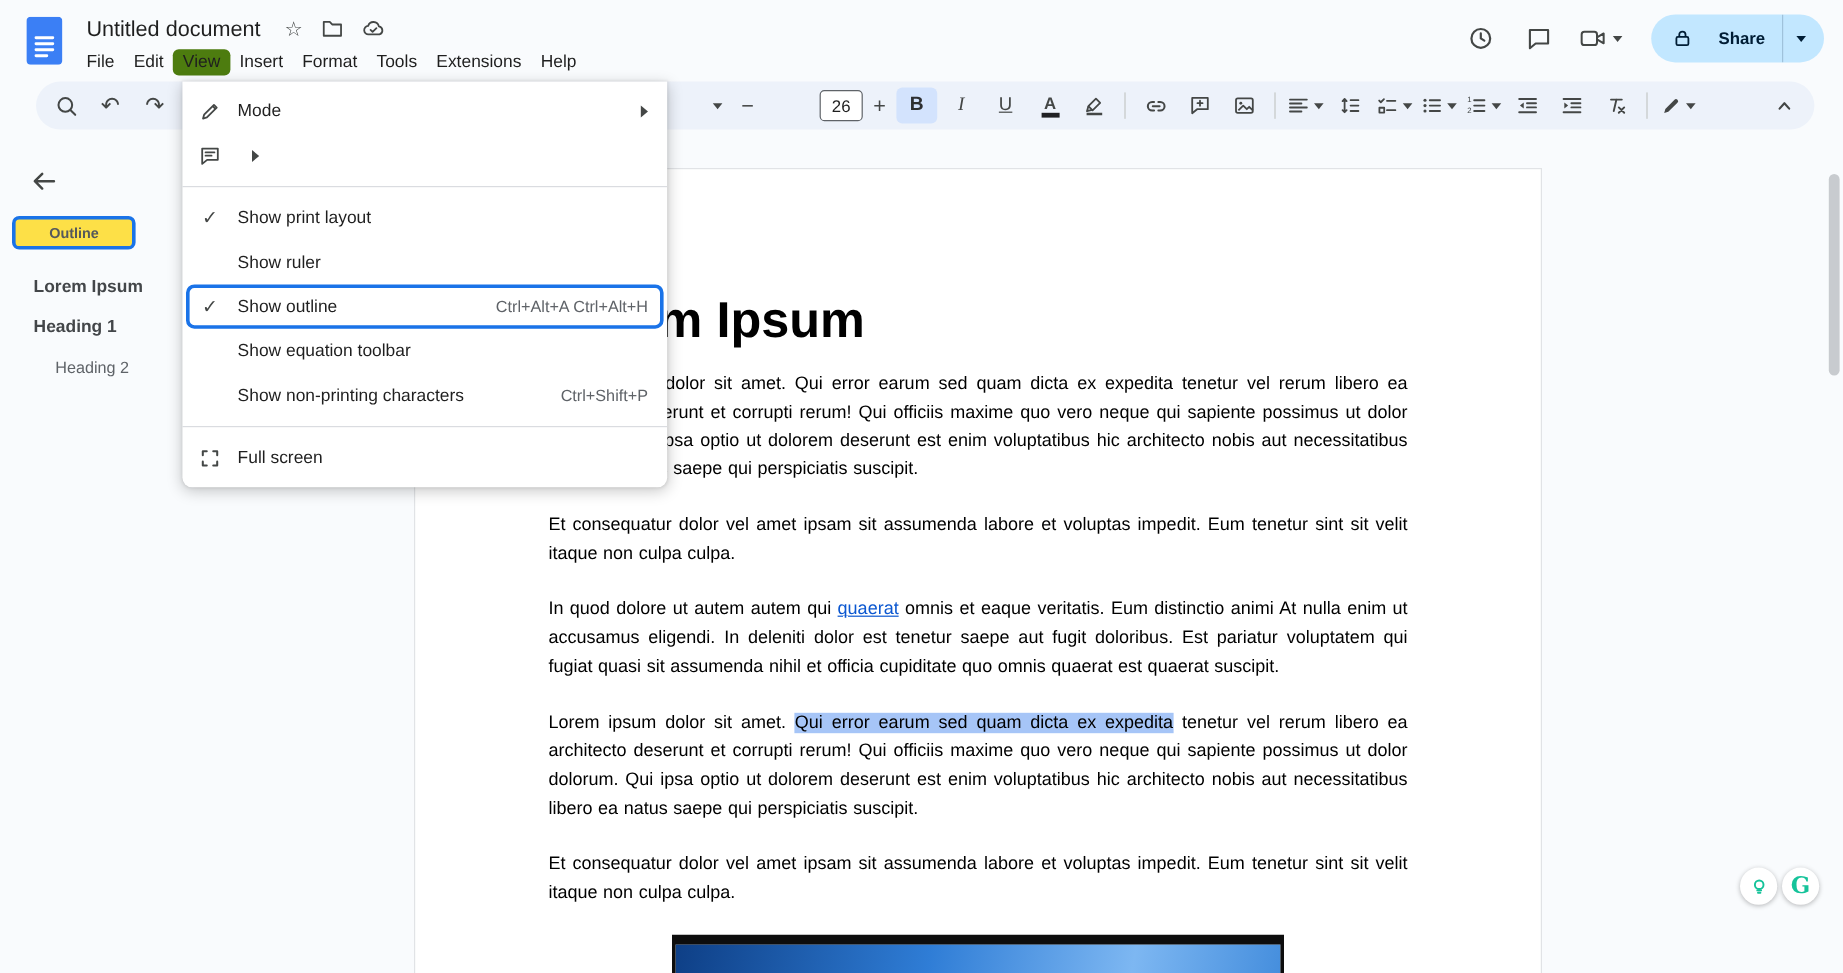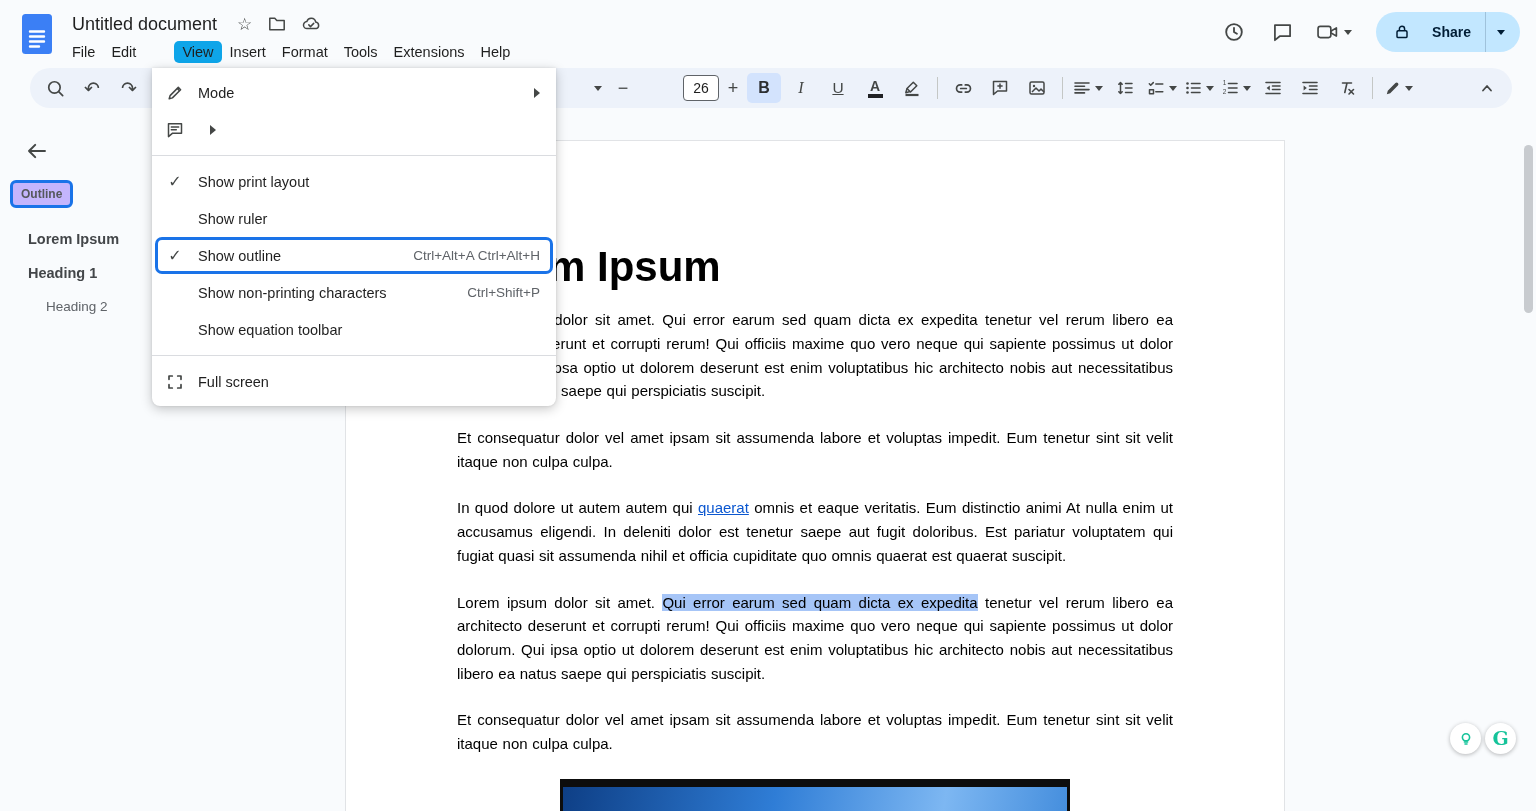"View" .menu-btn.active { background: #0ea5e9 -> #4d7c0f; margin-left: 30px -> none }
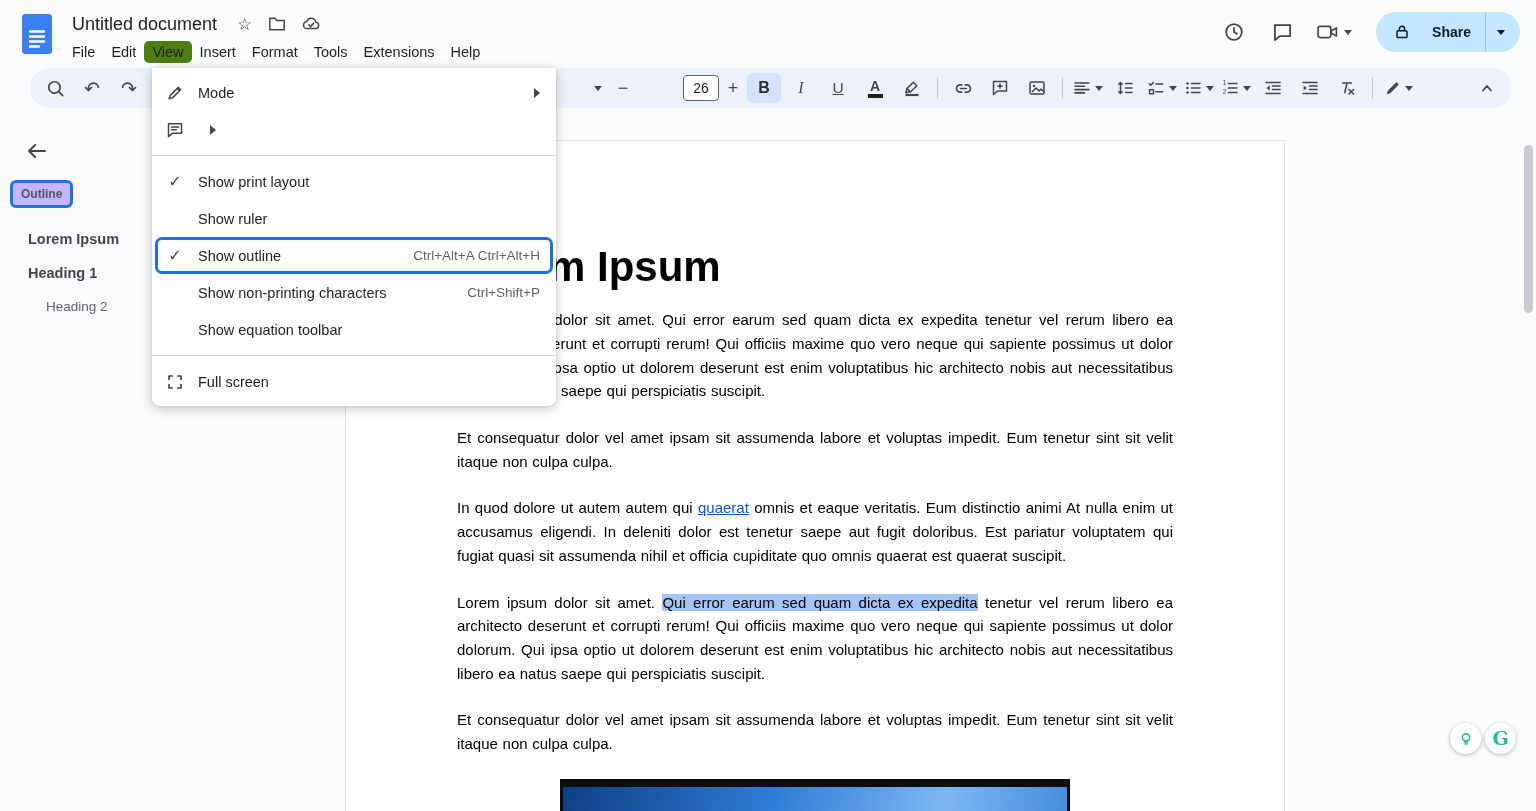"Outline" .outline-badge { background: #c4b5fd -> #fde047; padding: 4px 8px -> 4px 28px }
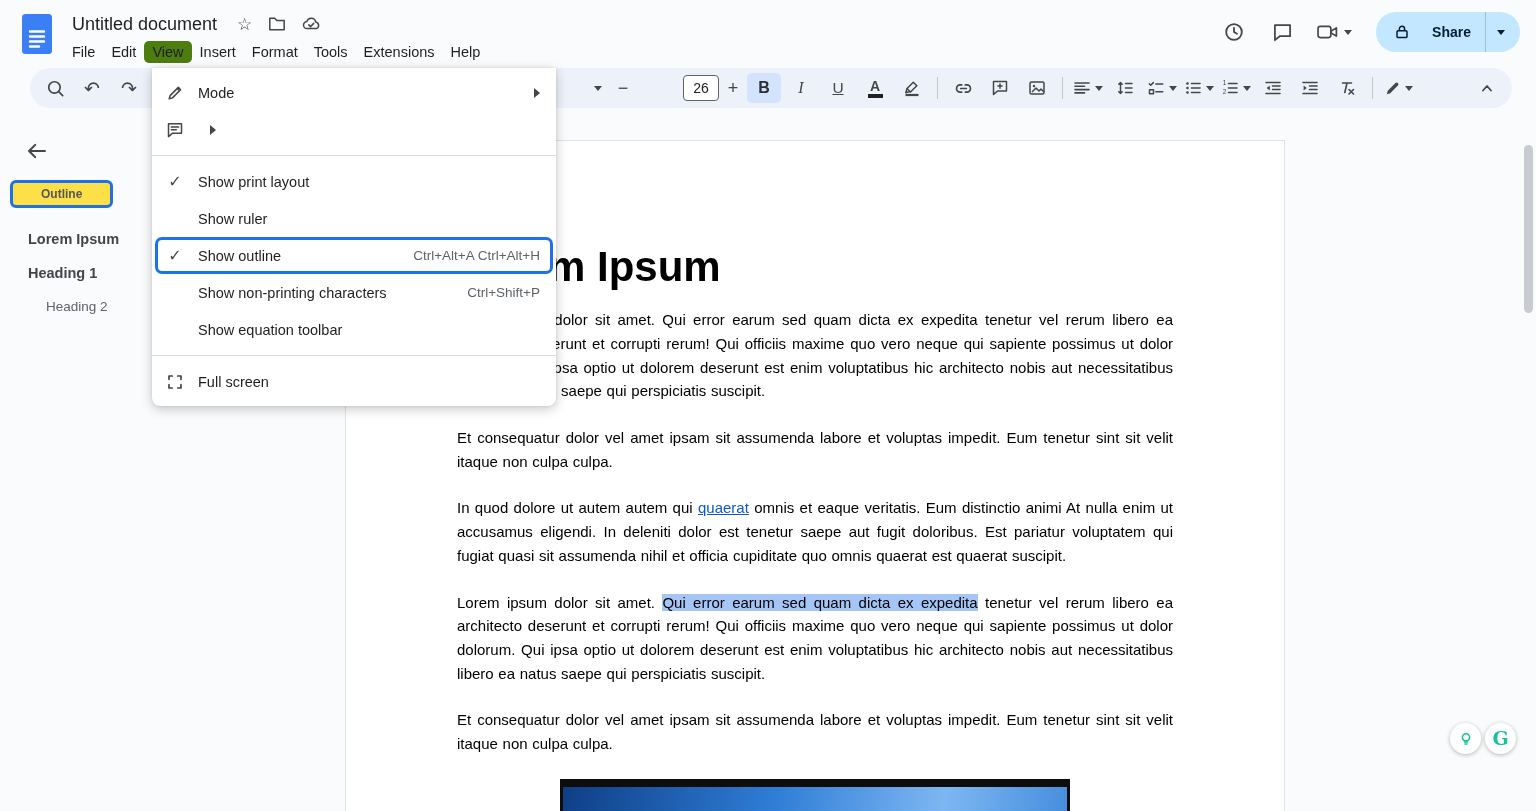"Show non-printing characters" div.vm-item { order: before "Show equation toolbar" -> after "Show equation toolbar" }
